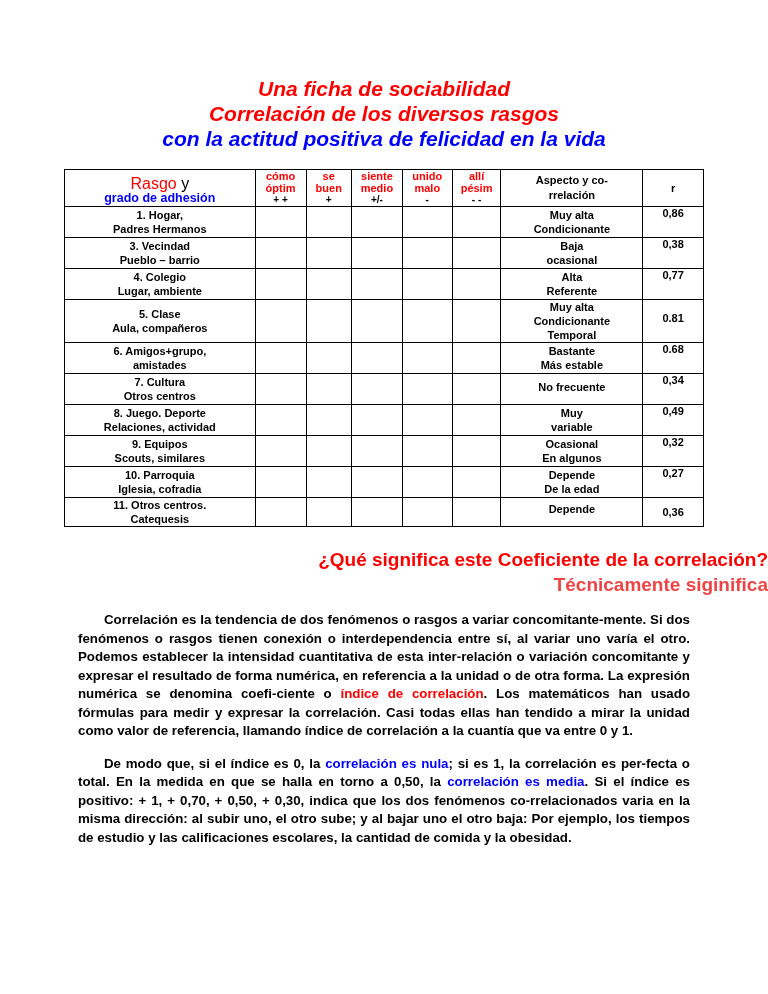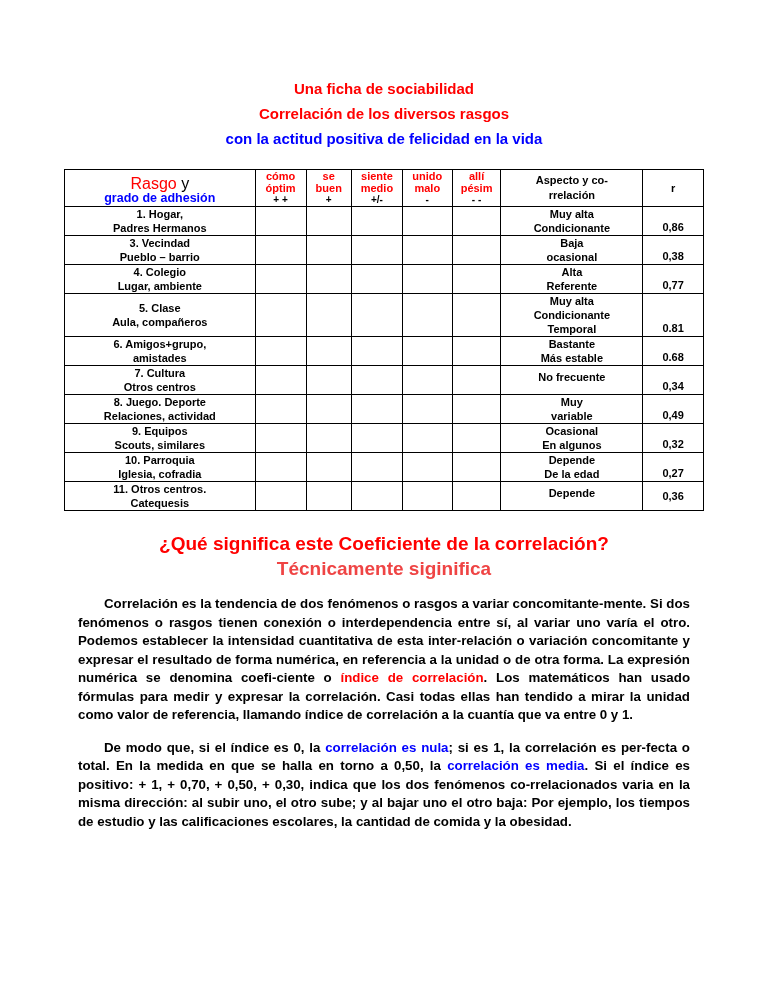"Una ficha de sociabilidad" .title-line { font-size: 15px -> 21px; font-style: none -> italic }
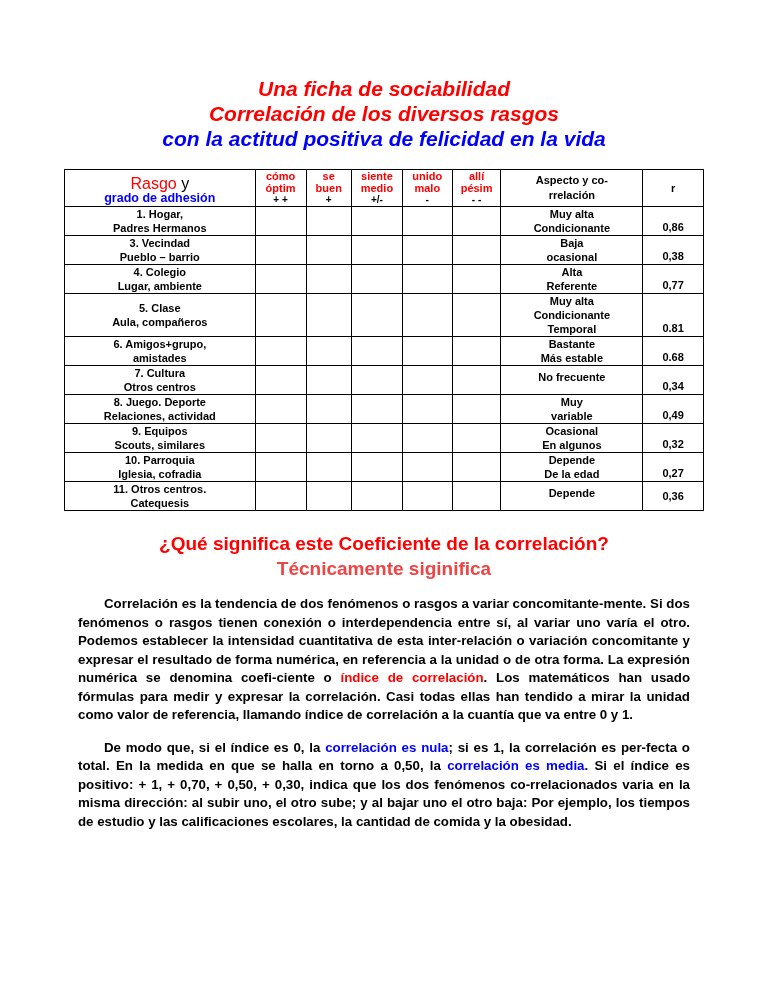"0,86" td.r-cell.bottomish { padding-bottom: 2px -> 18px }
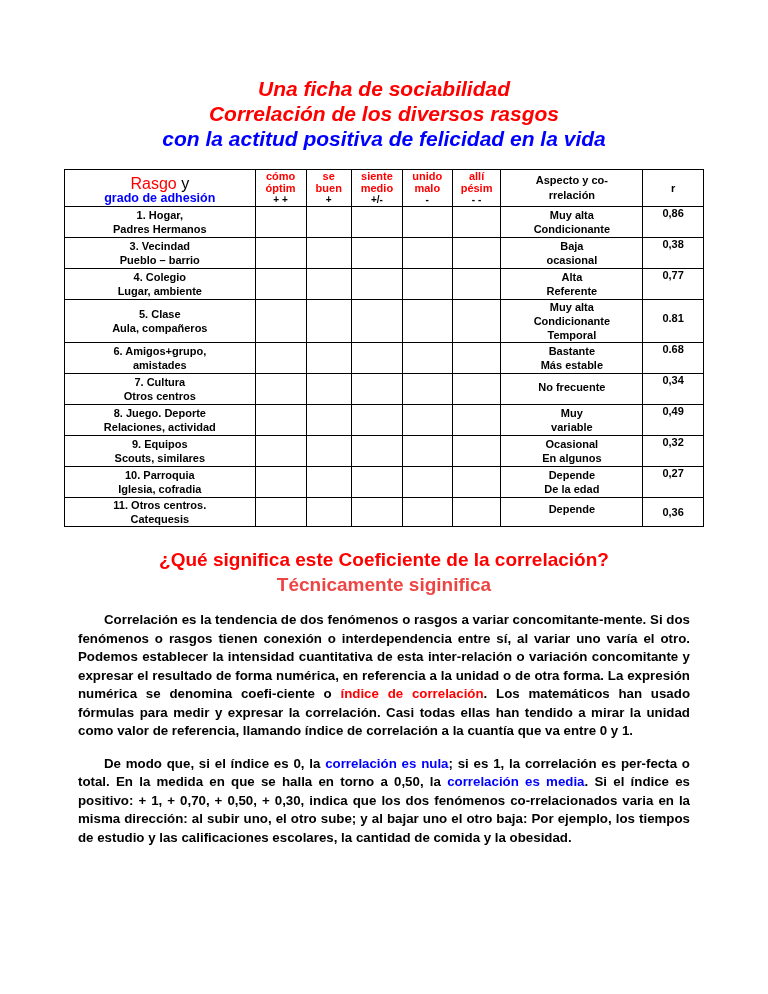"¿Qué significa este Coeficiente de" .sub-title { text-align: center -> right }
